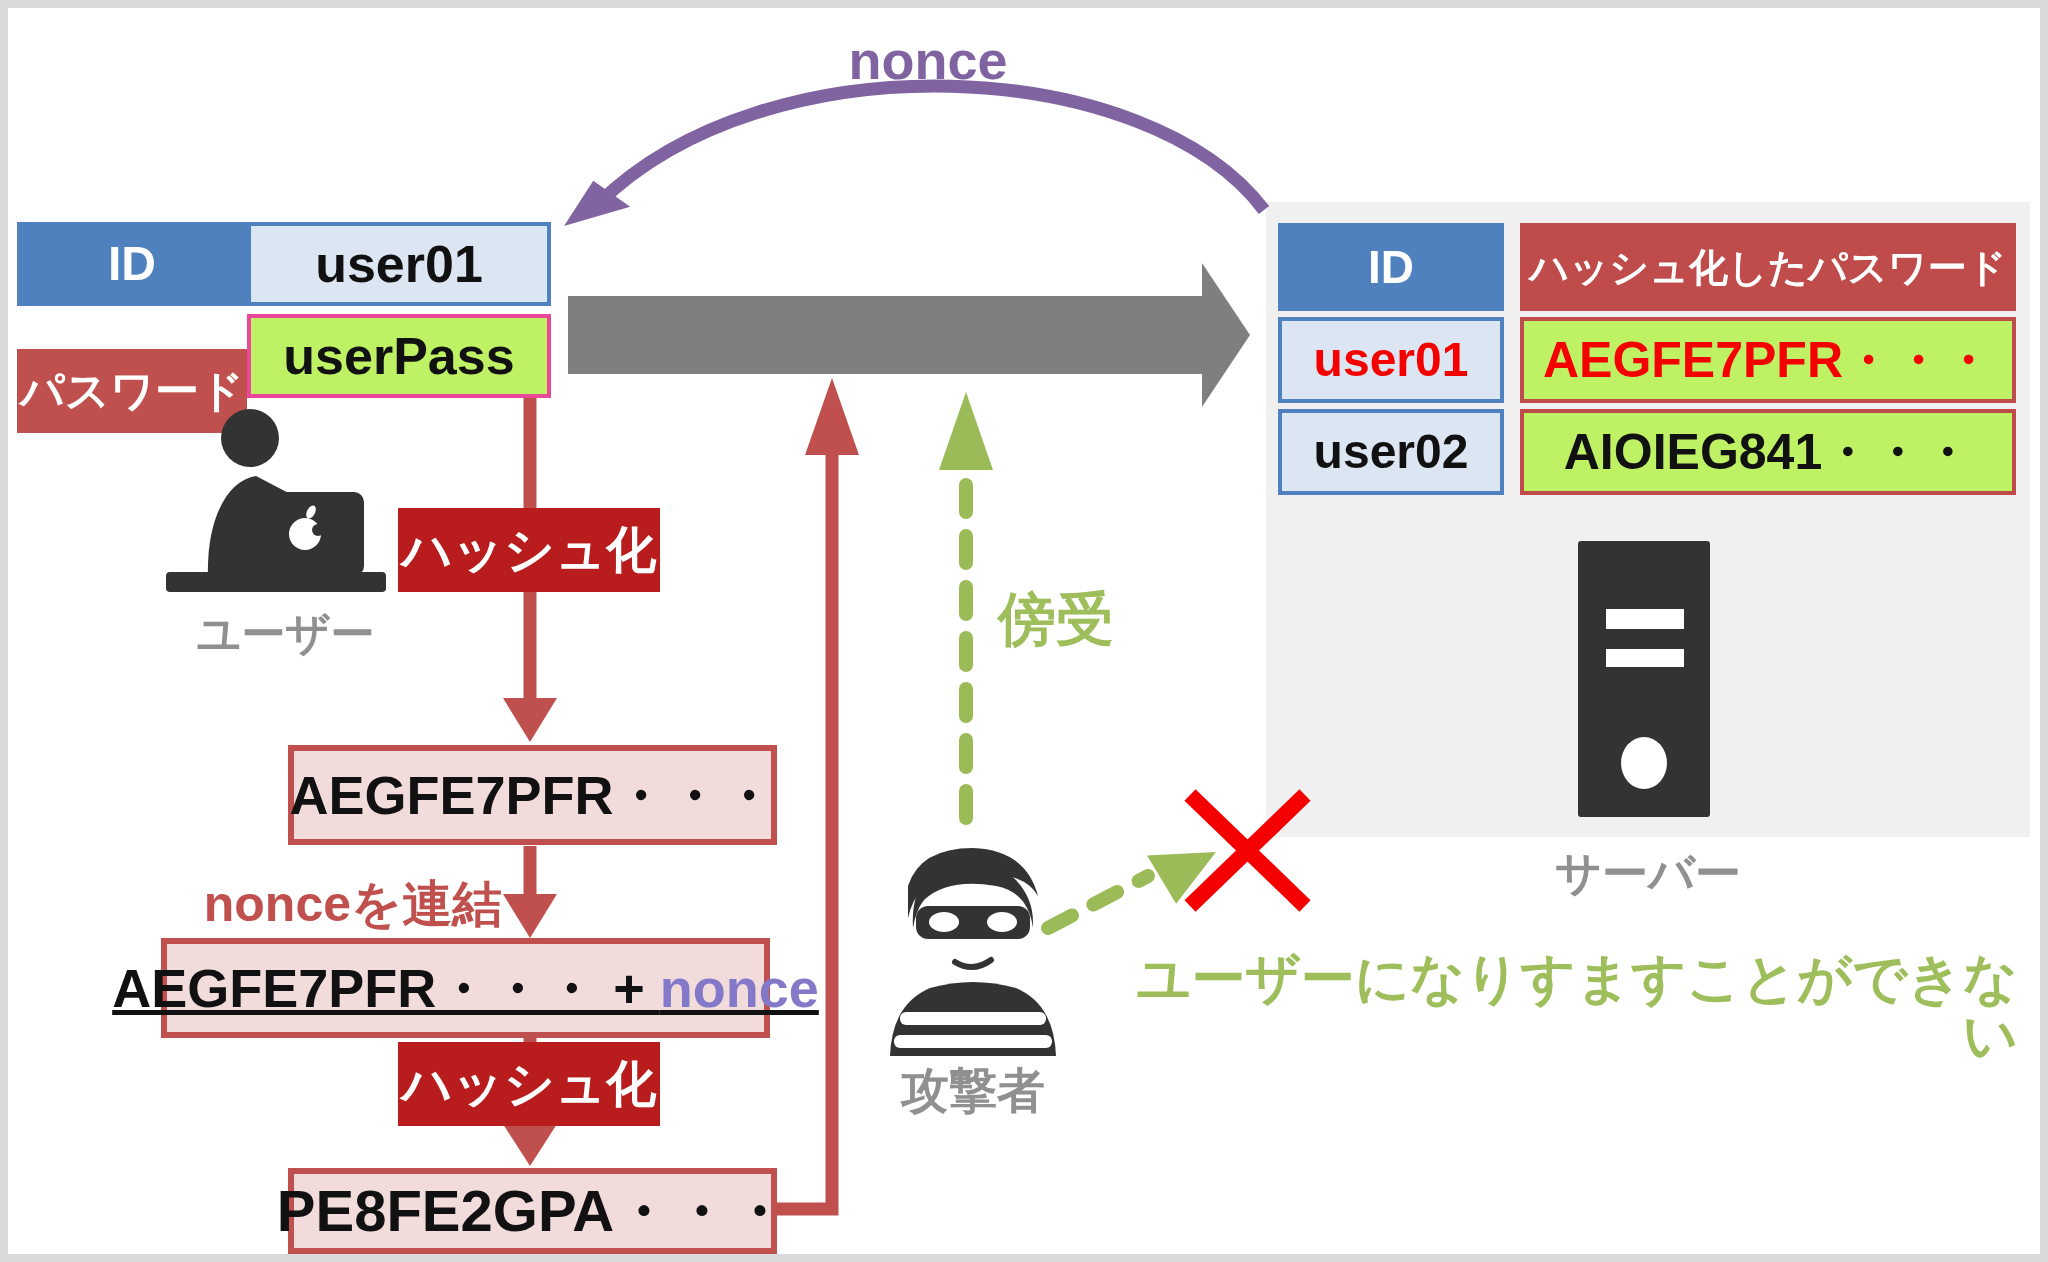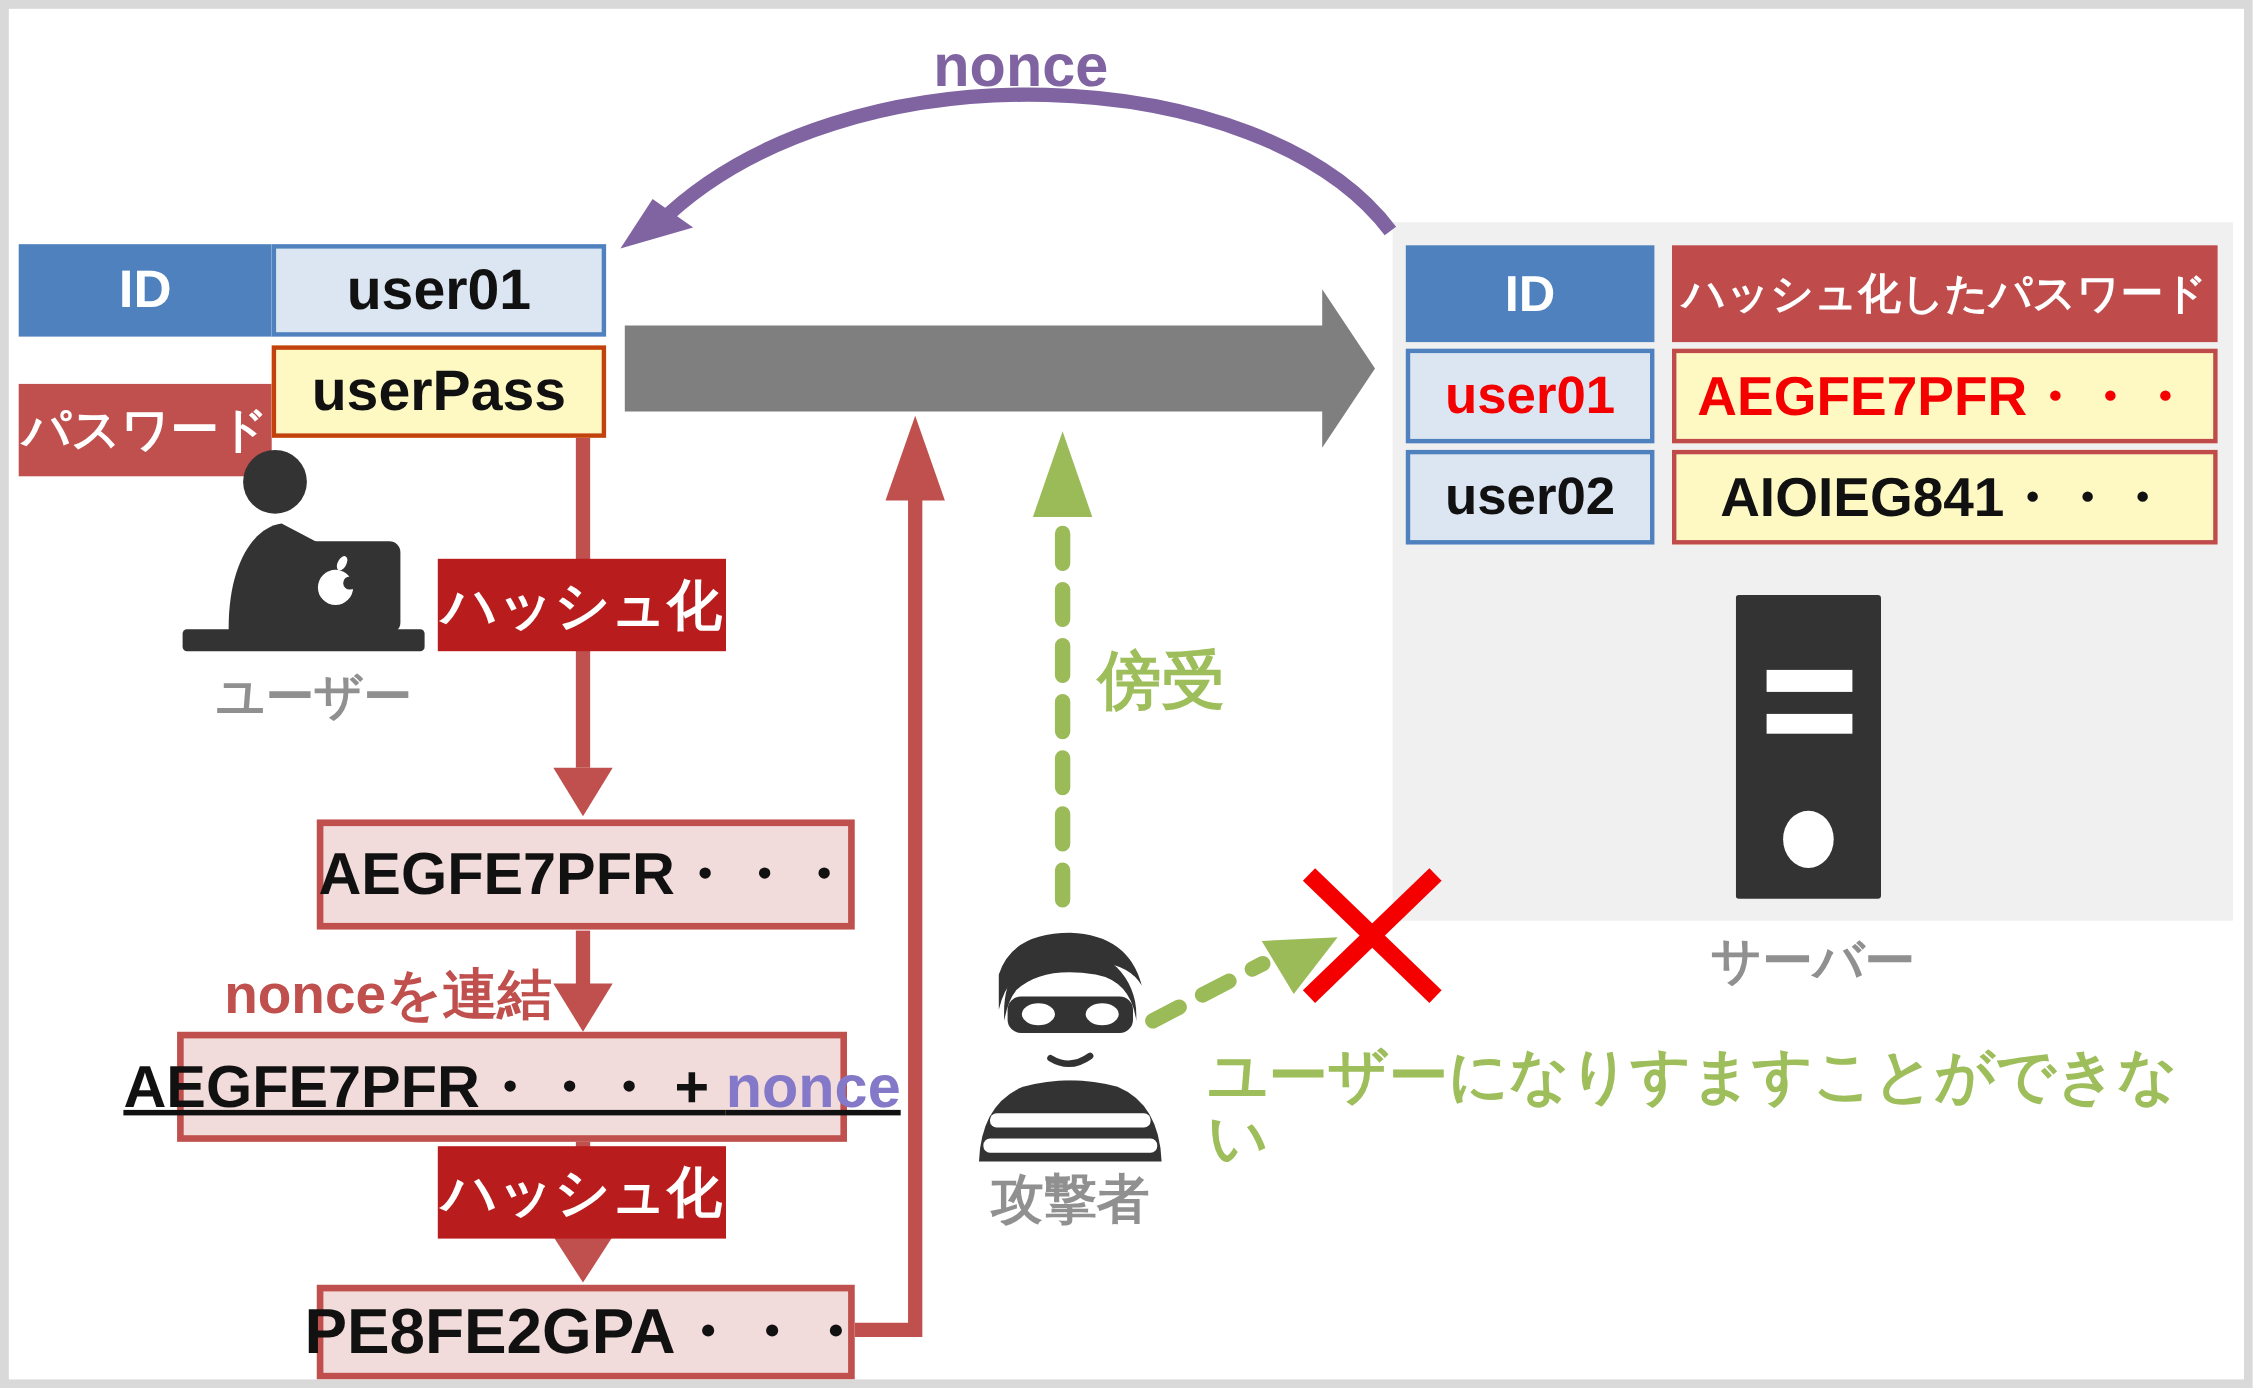"userPass" .cell-pink { background: #fef9c3 -> #bef264; border: 4px solid #c2410c -> 4px solid #ec4899 }
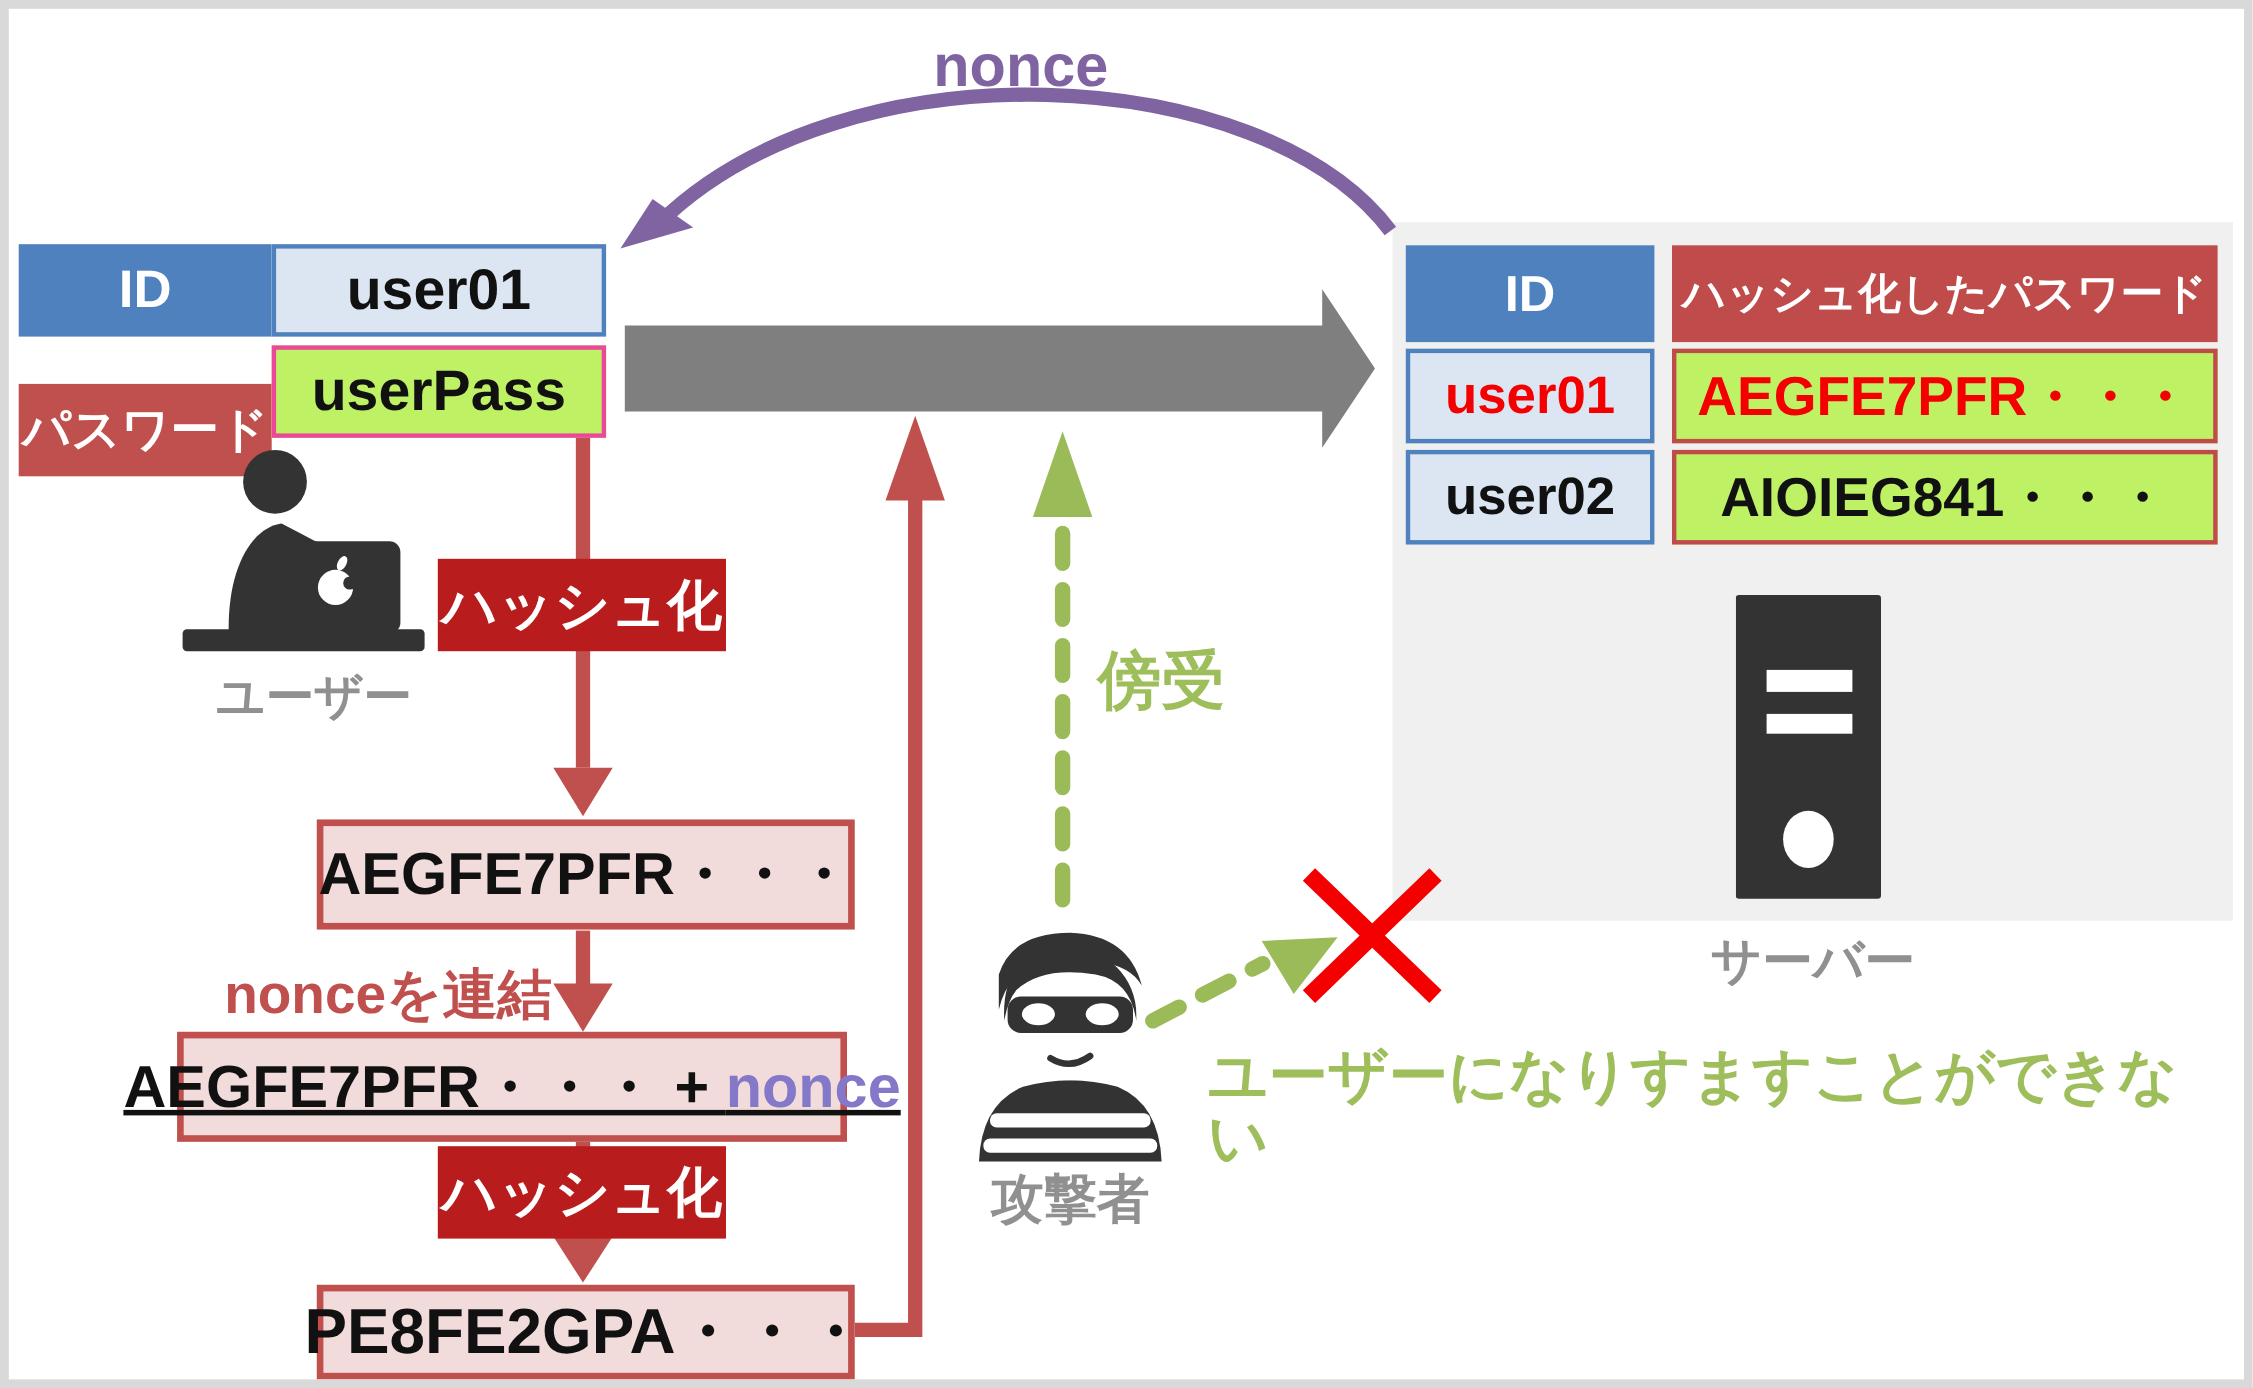"傍受" .green-text { text-align: none -> right }
